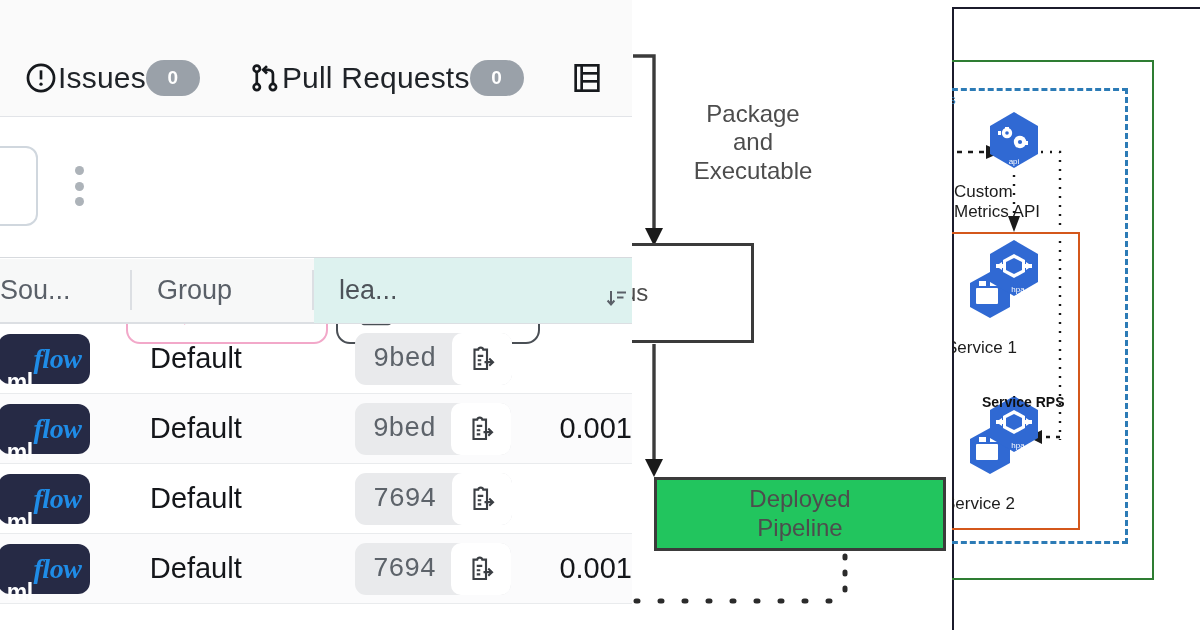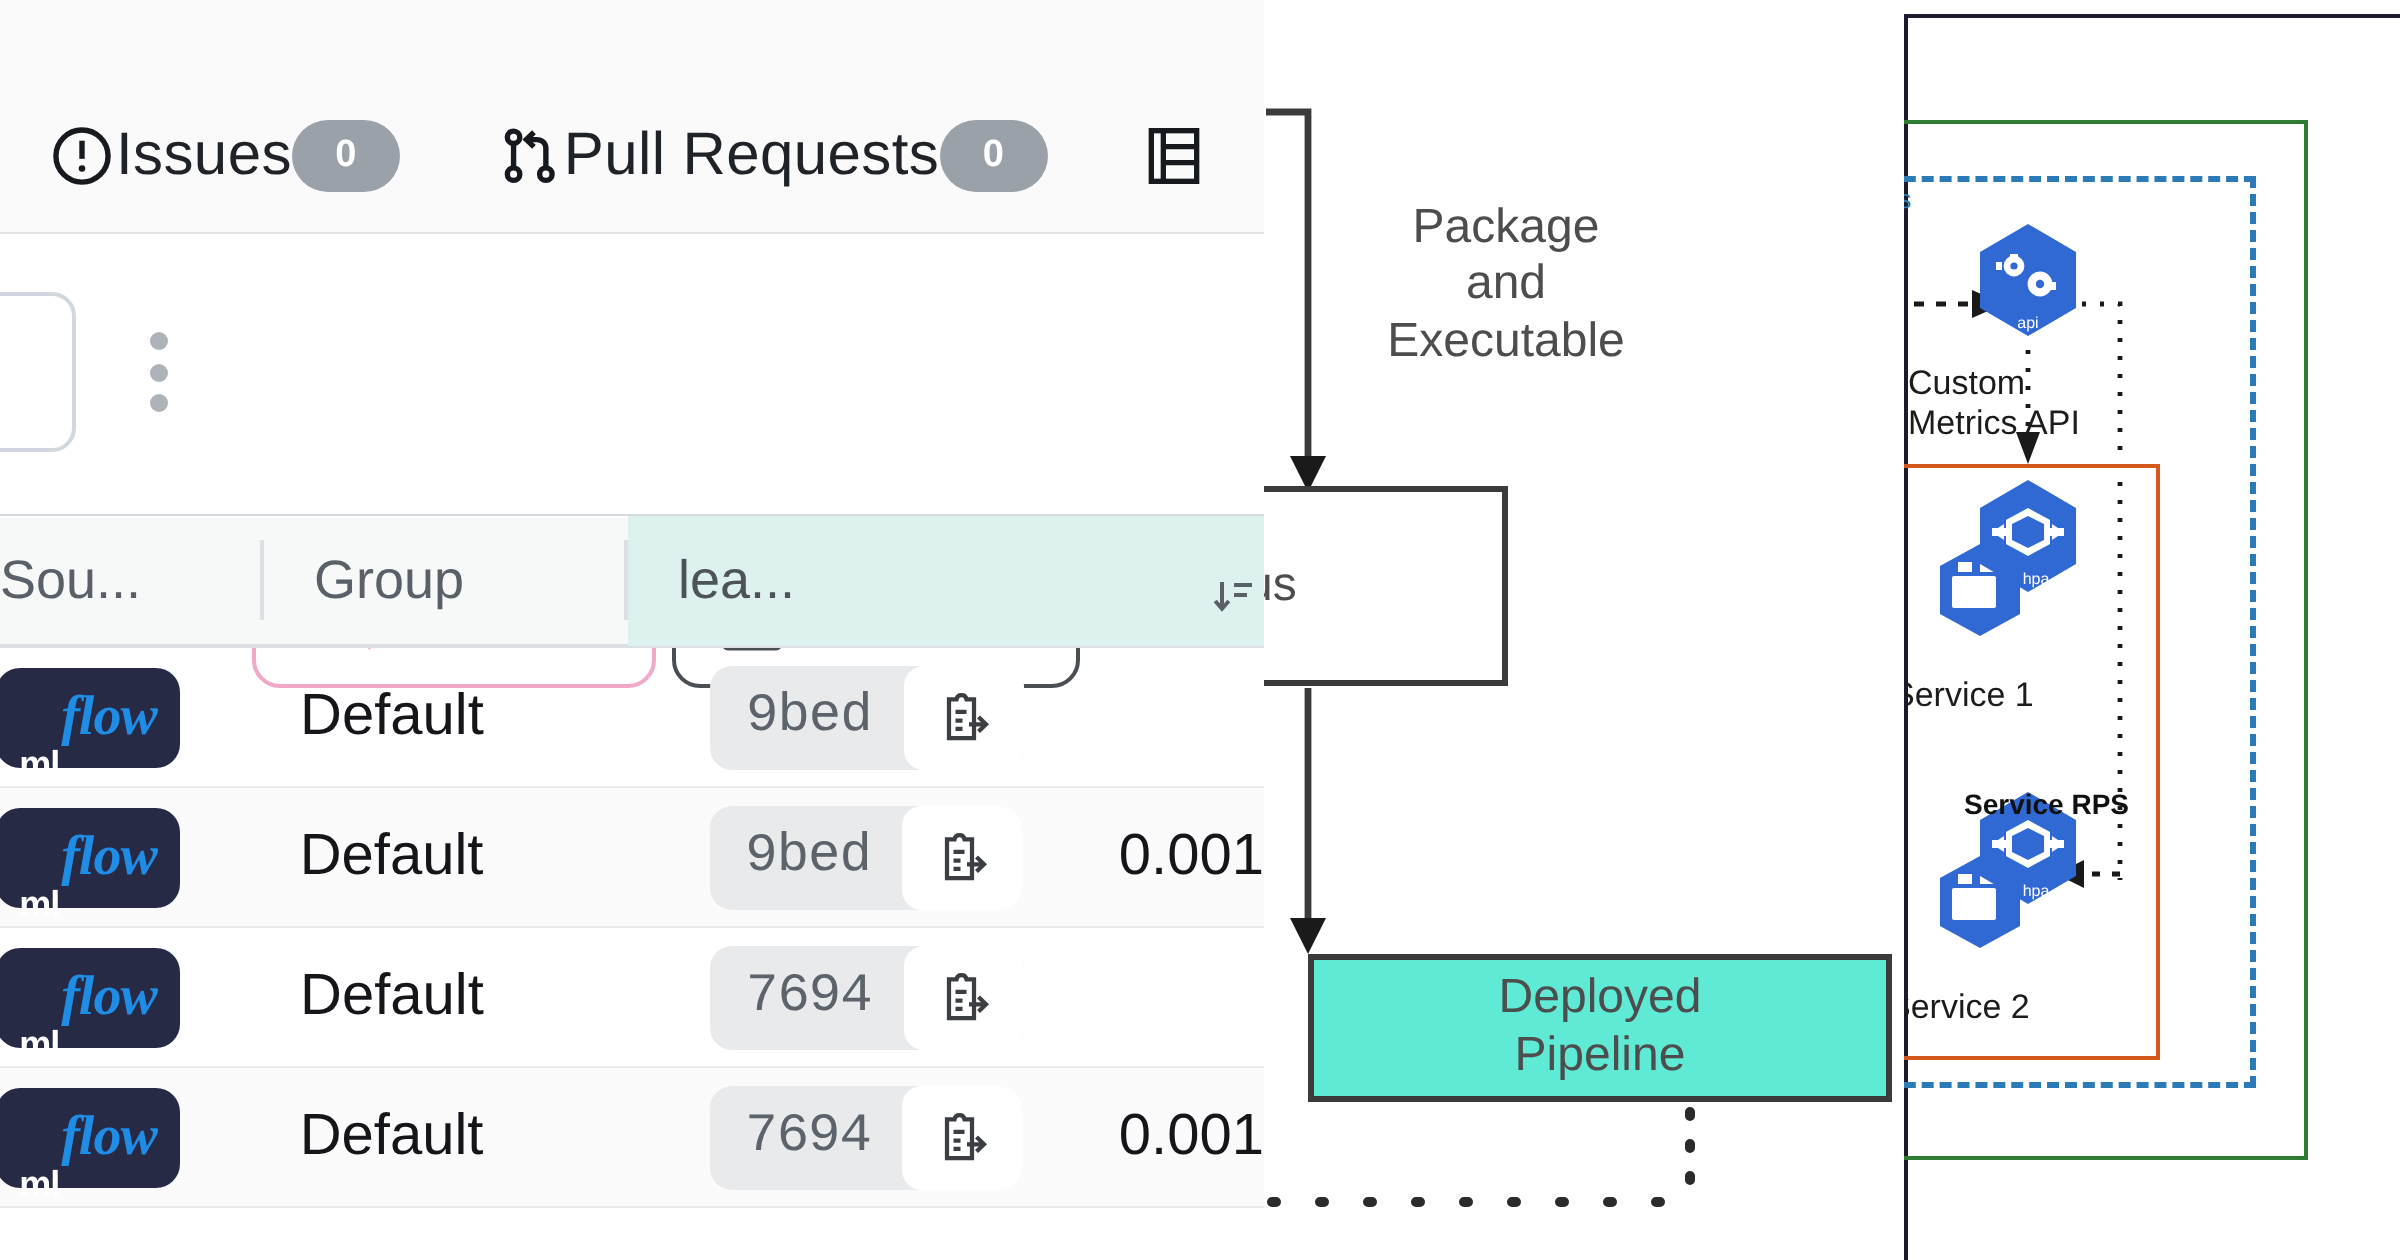"ml" .mlflow-badge .ml { font-size: 18px -> 23px }
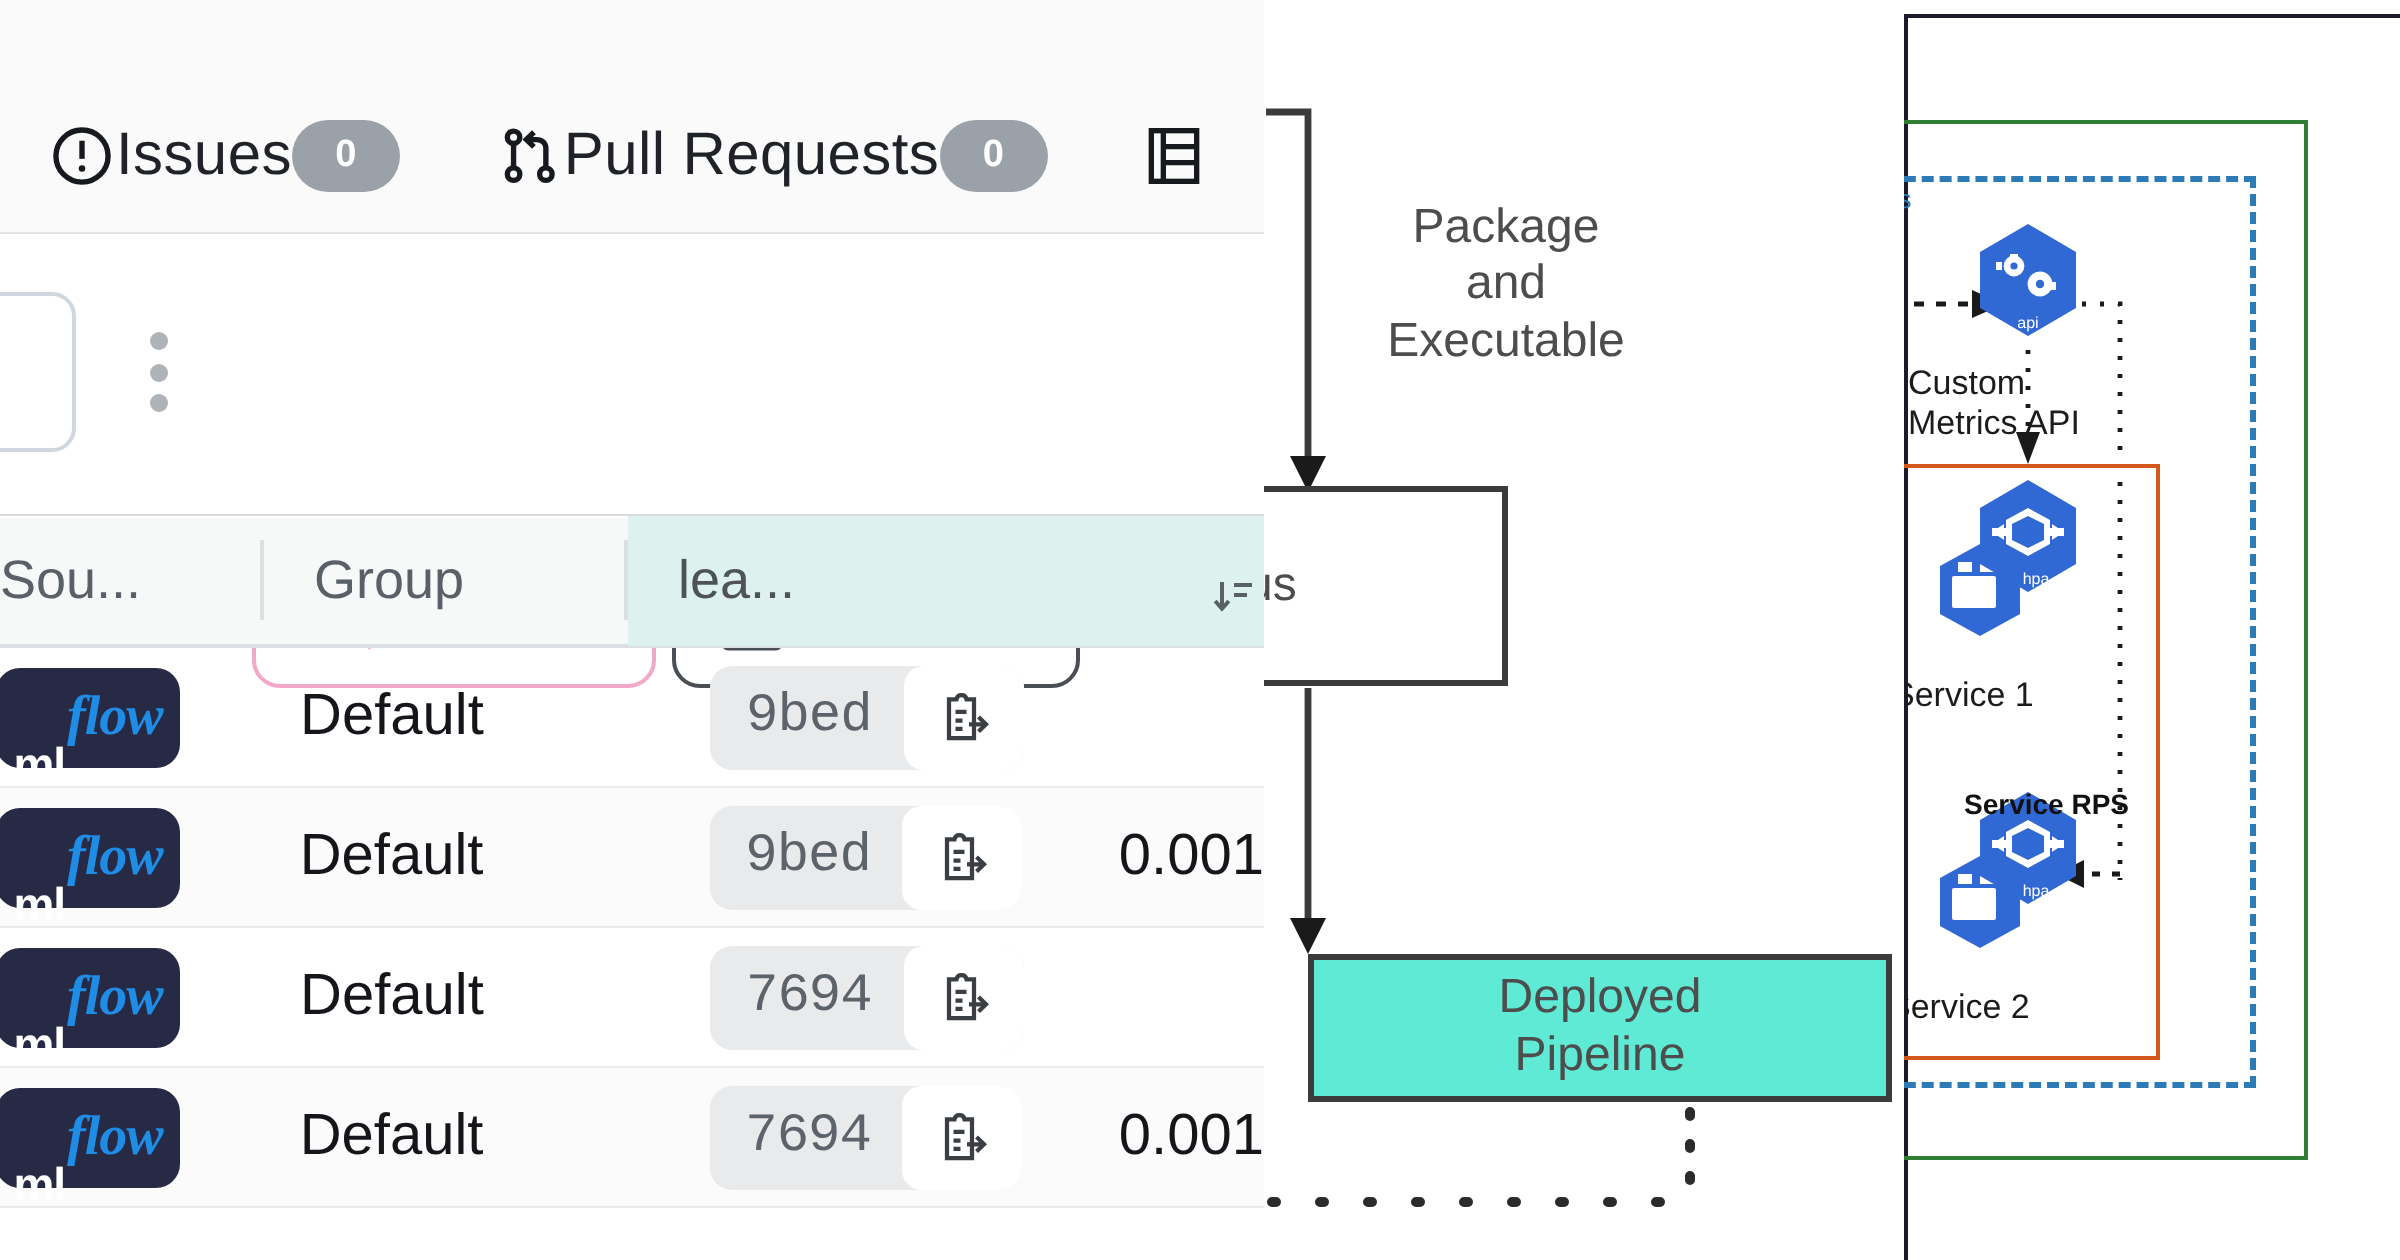"Deployed" .box-deployed { background: #5eead4 -> #22c55e }
